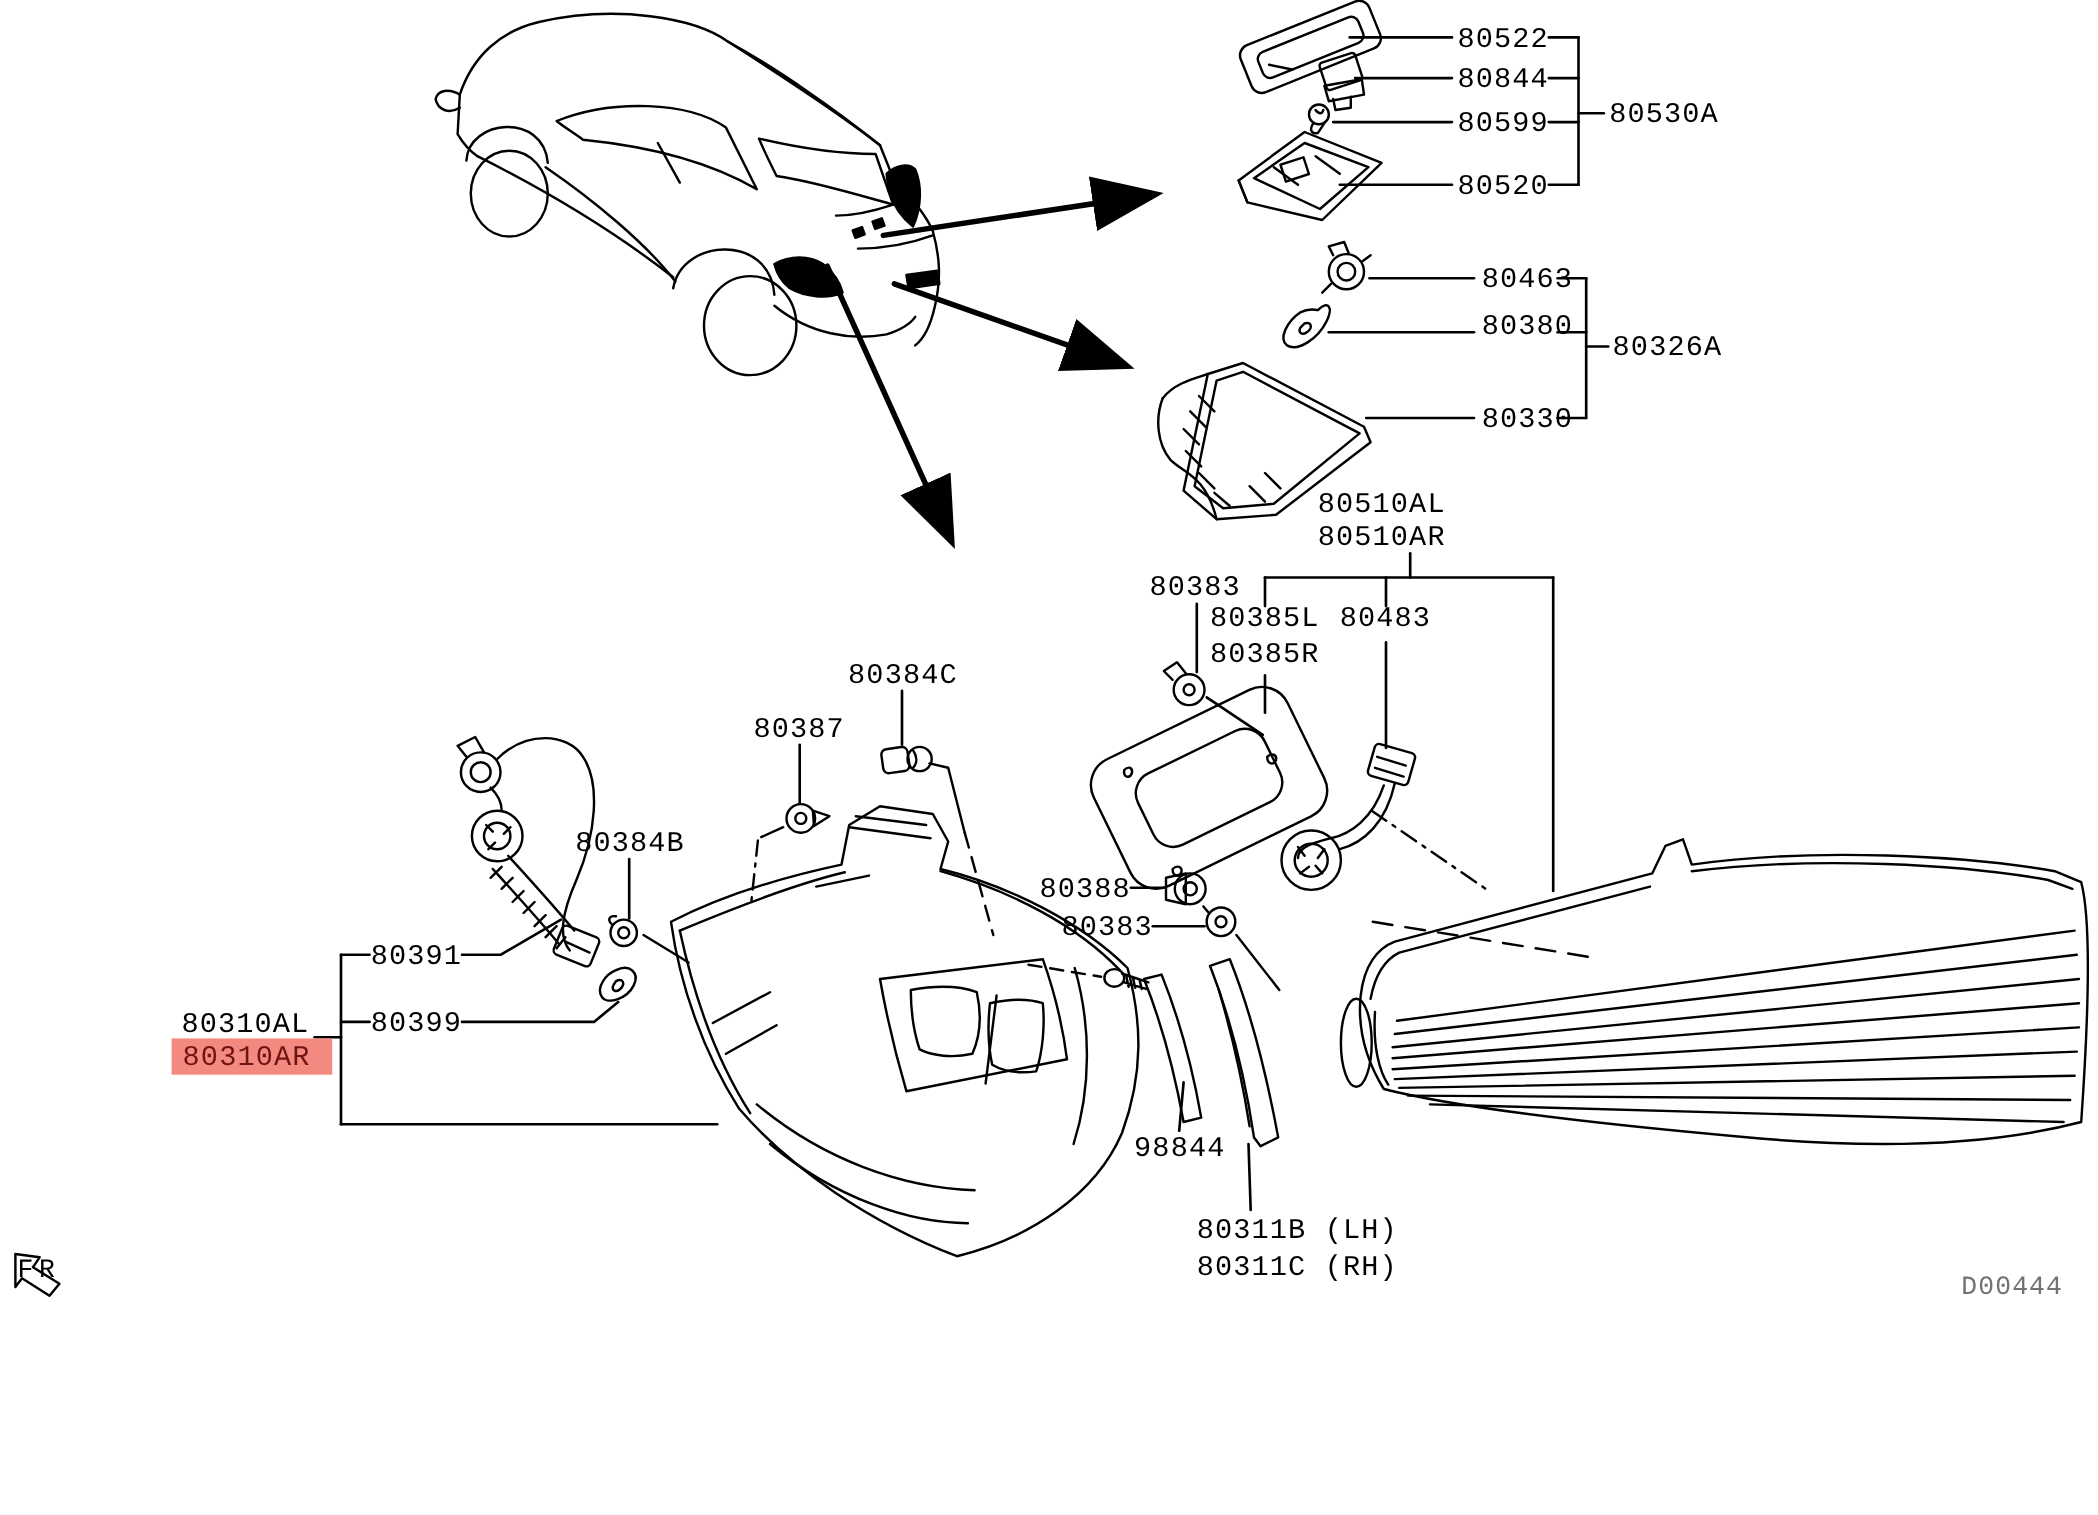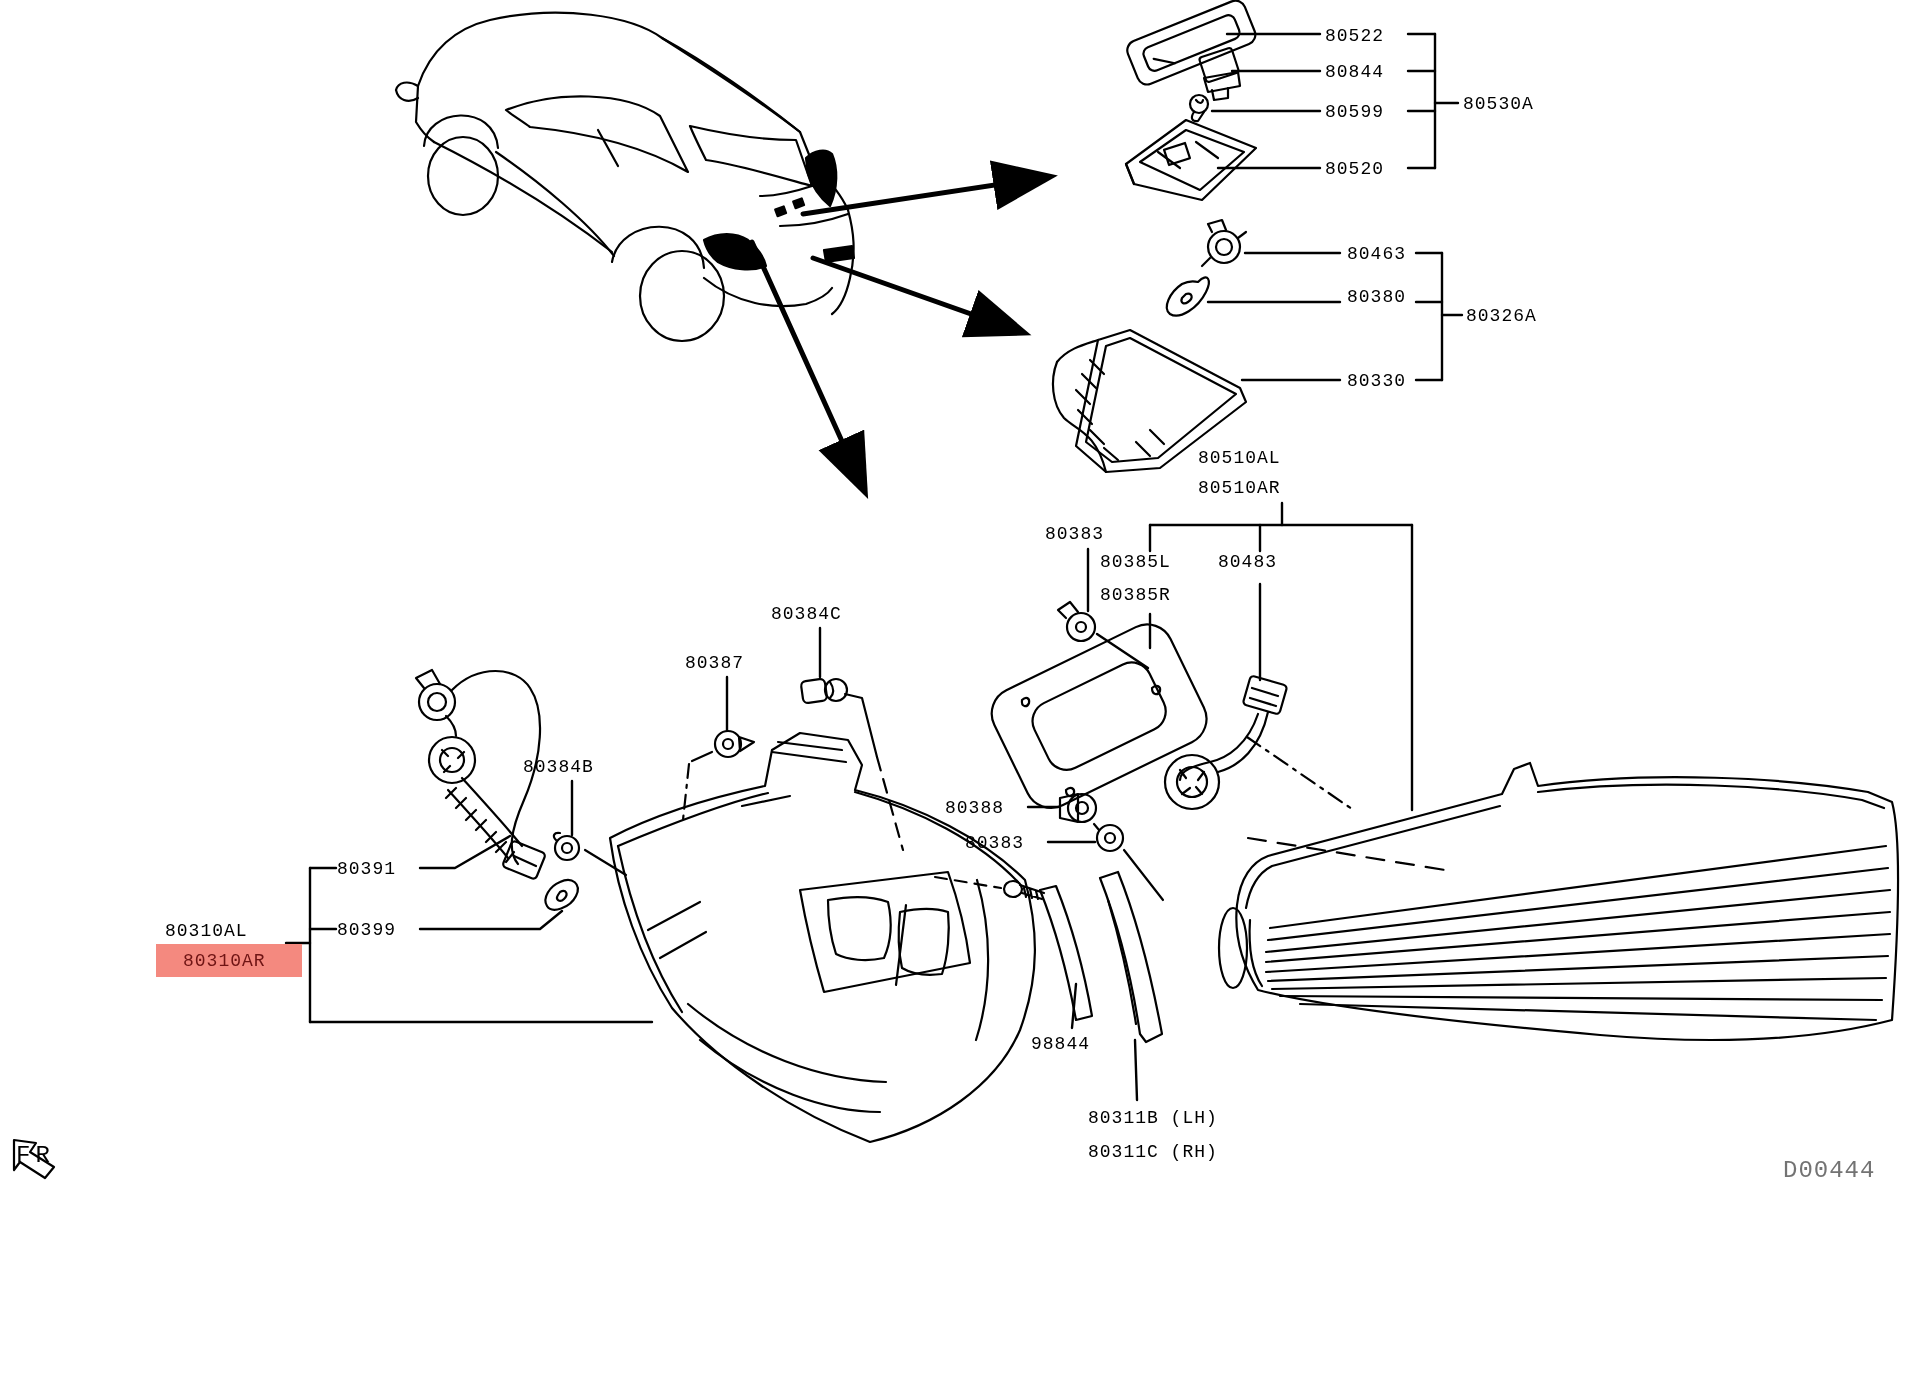"80522" .lbl { font-size: 18px -> 26px }
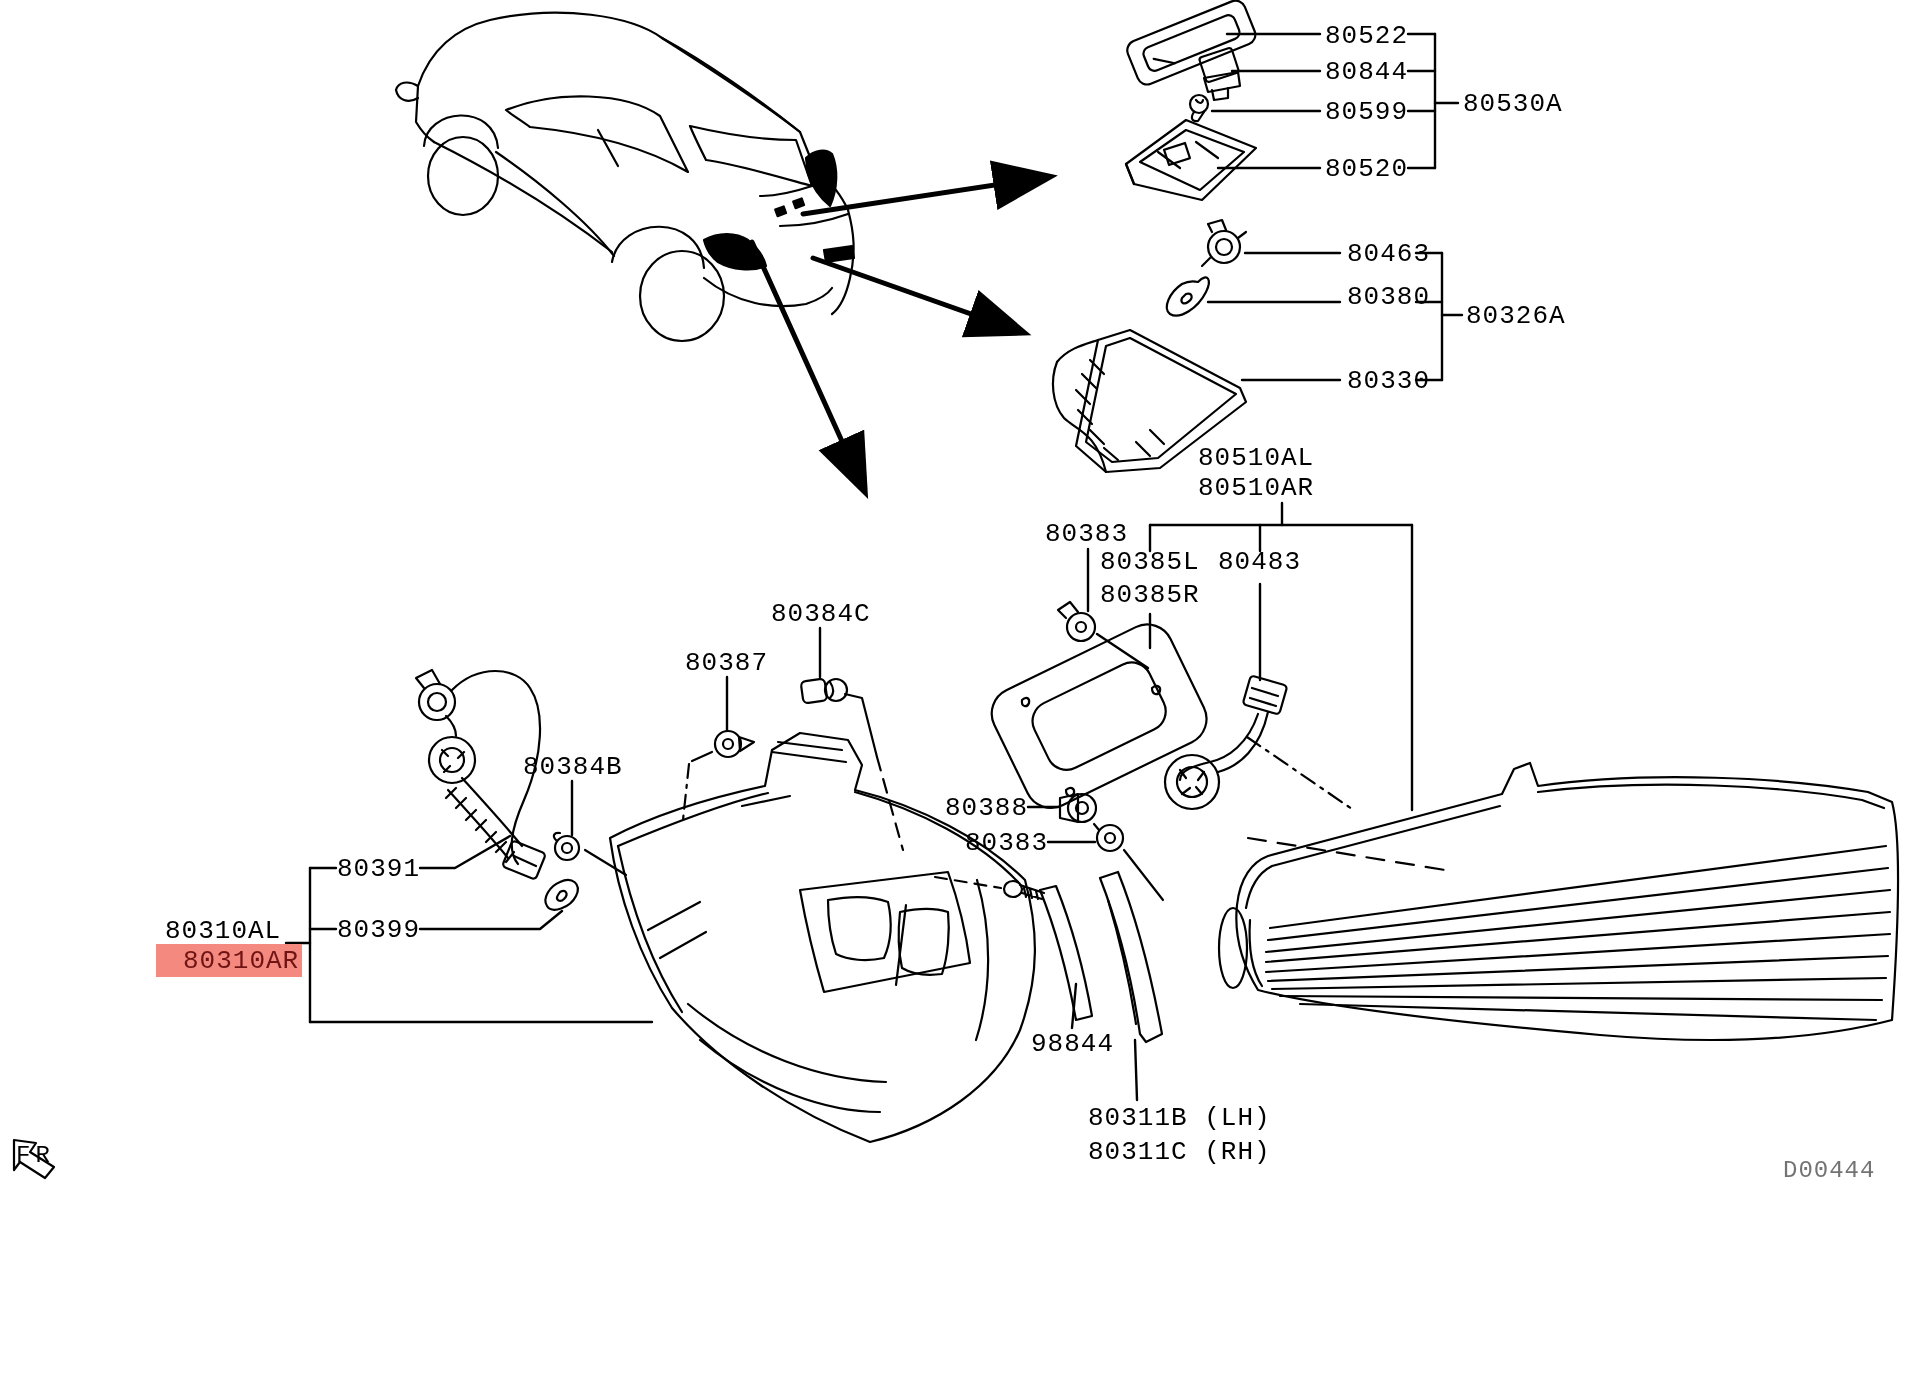"80310AR" .hl-text { margin-left: 17px -> none }
